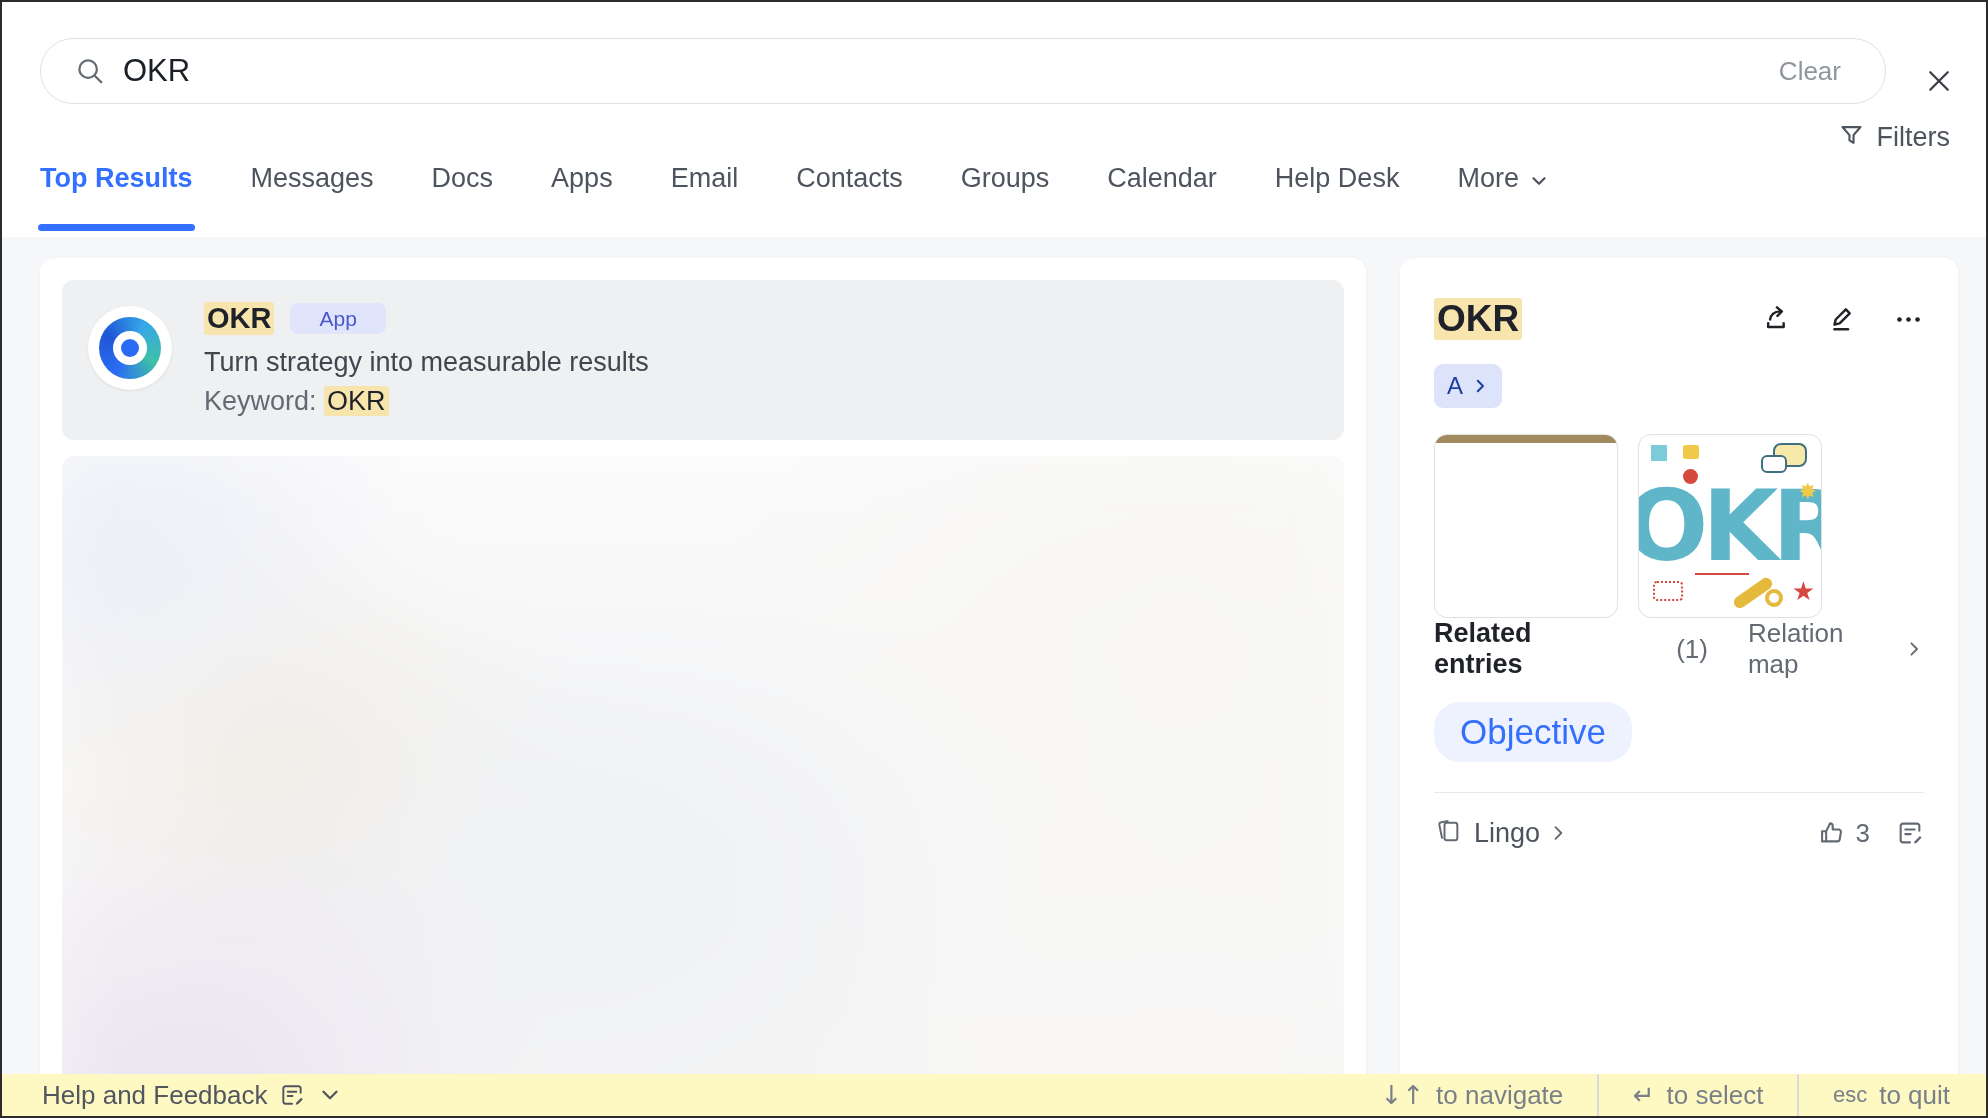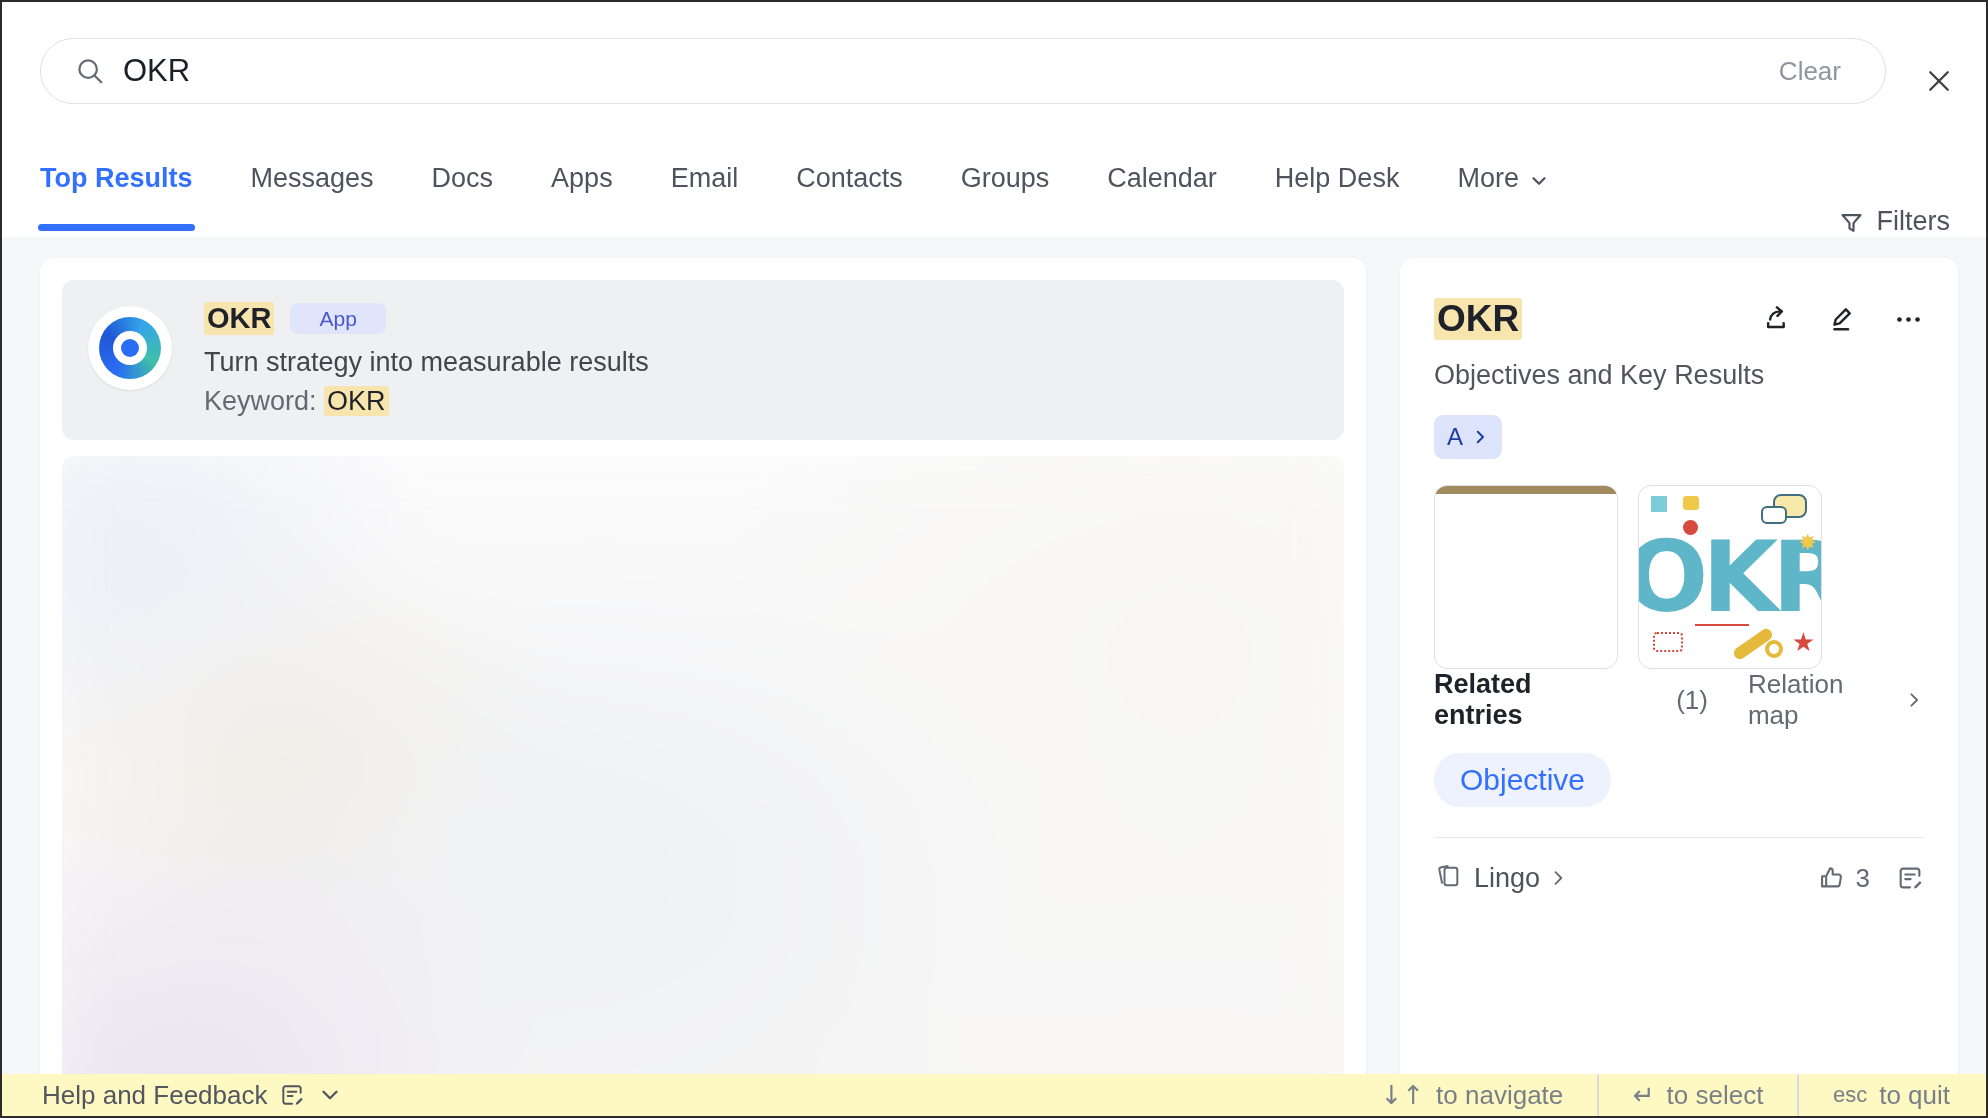"Filters" .filters { align-items: flex-end -> flex-start }
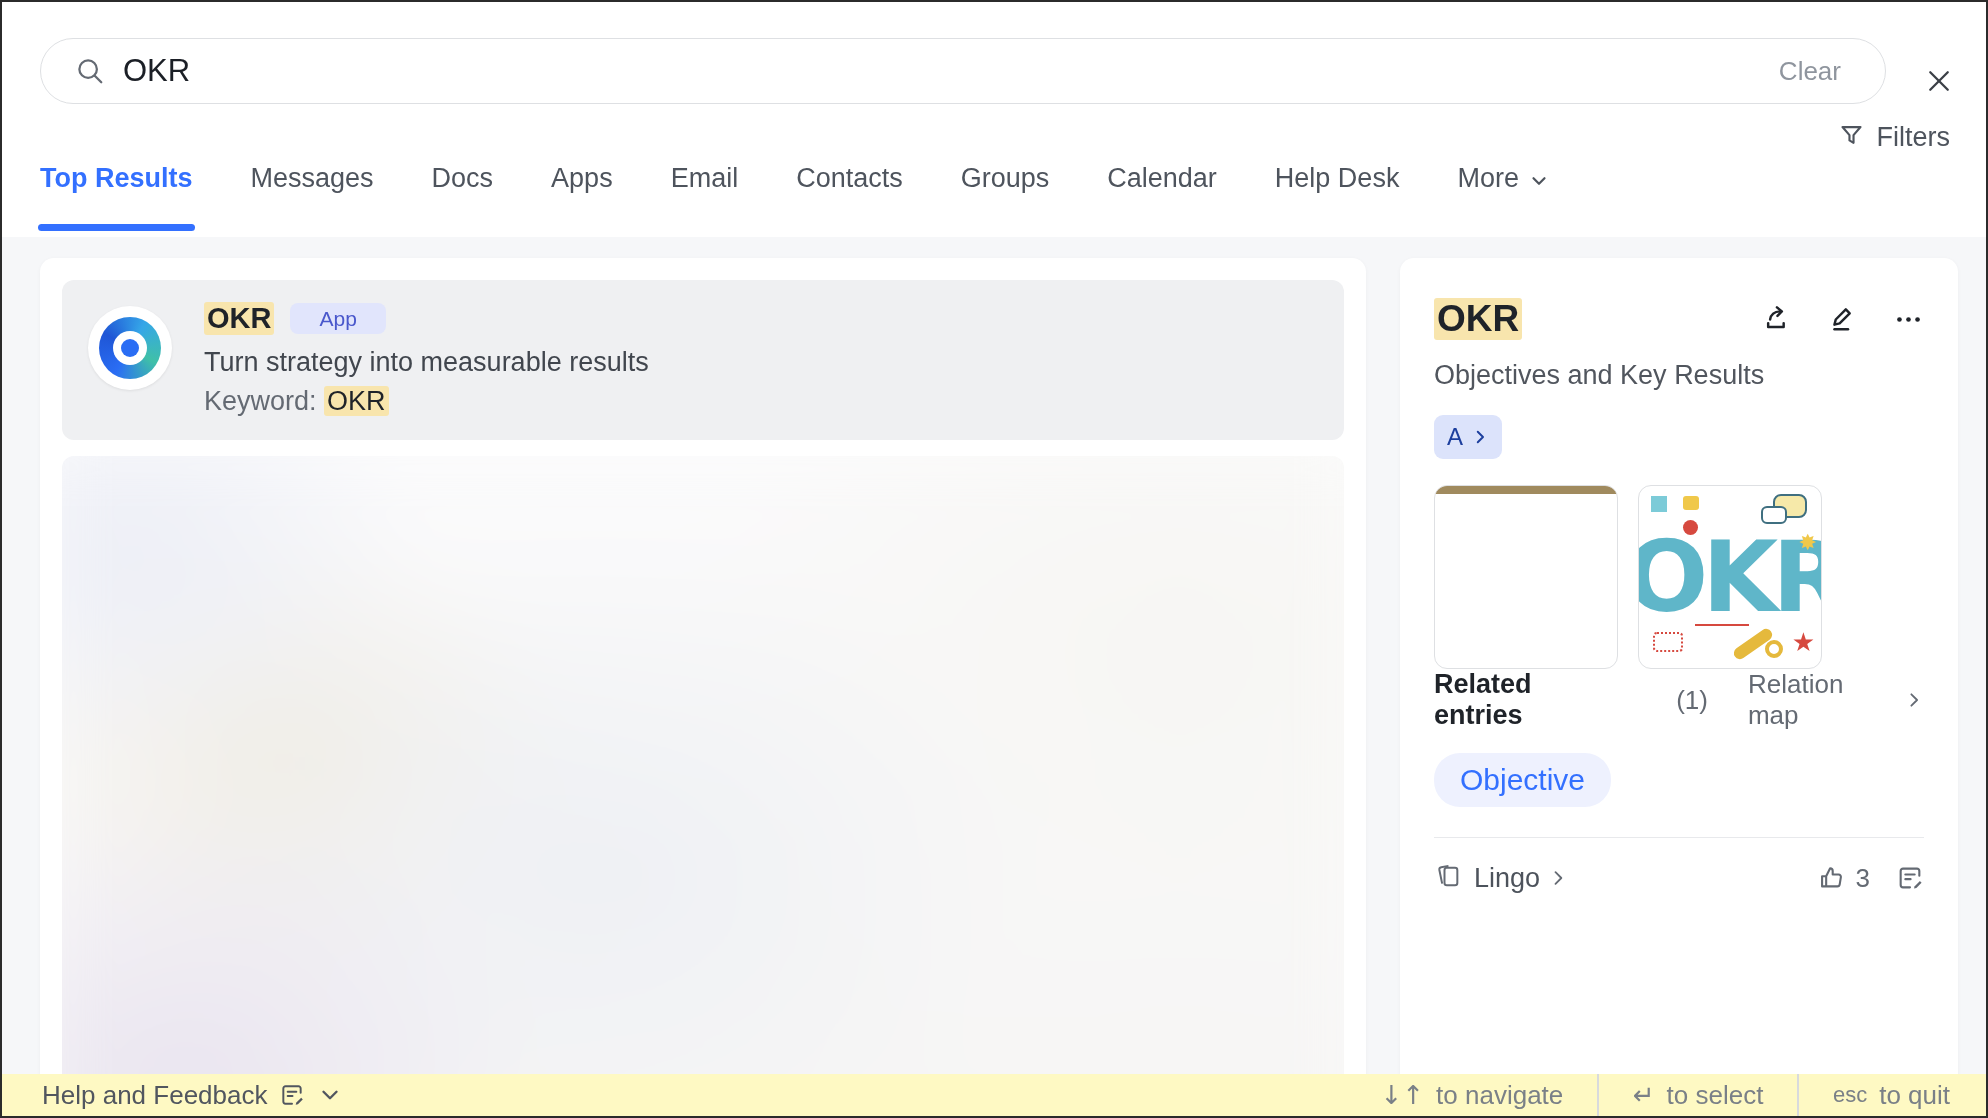"Objectives and Key Results" div.rc-sub { html: <div>Objectives and Key Results</div> -> none }
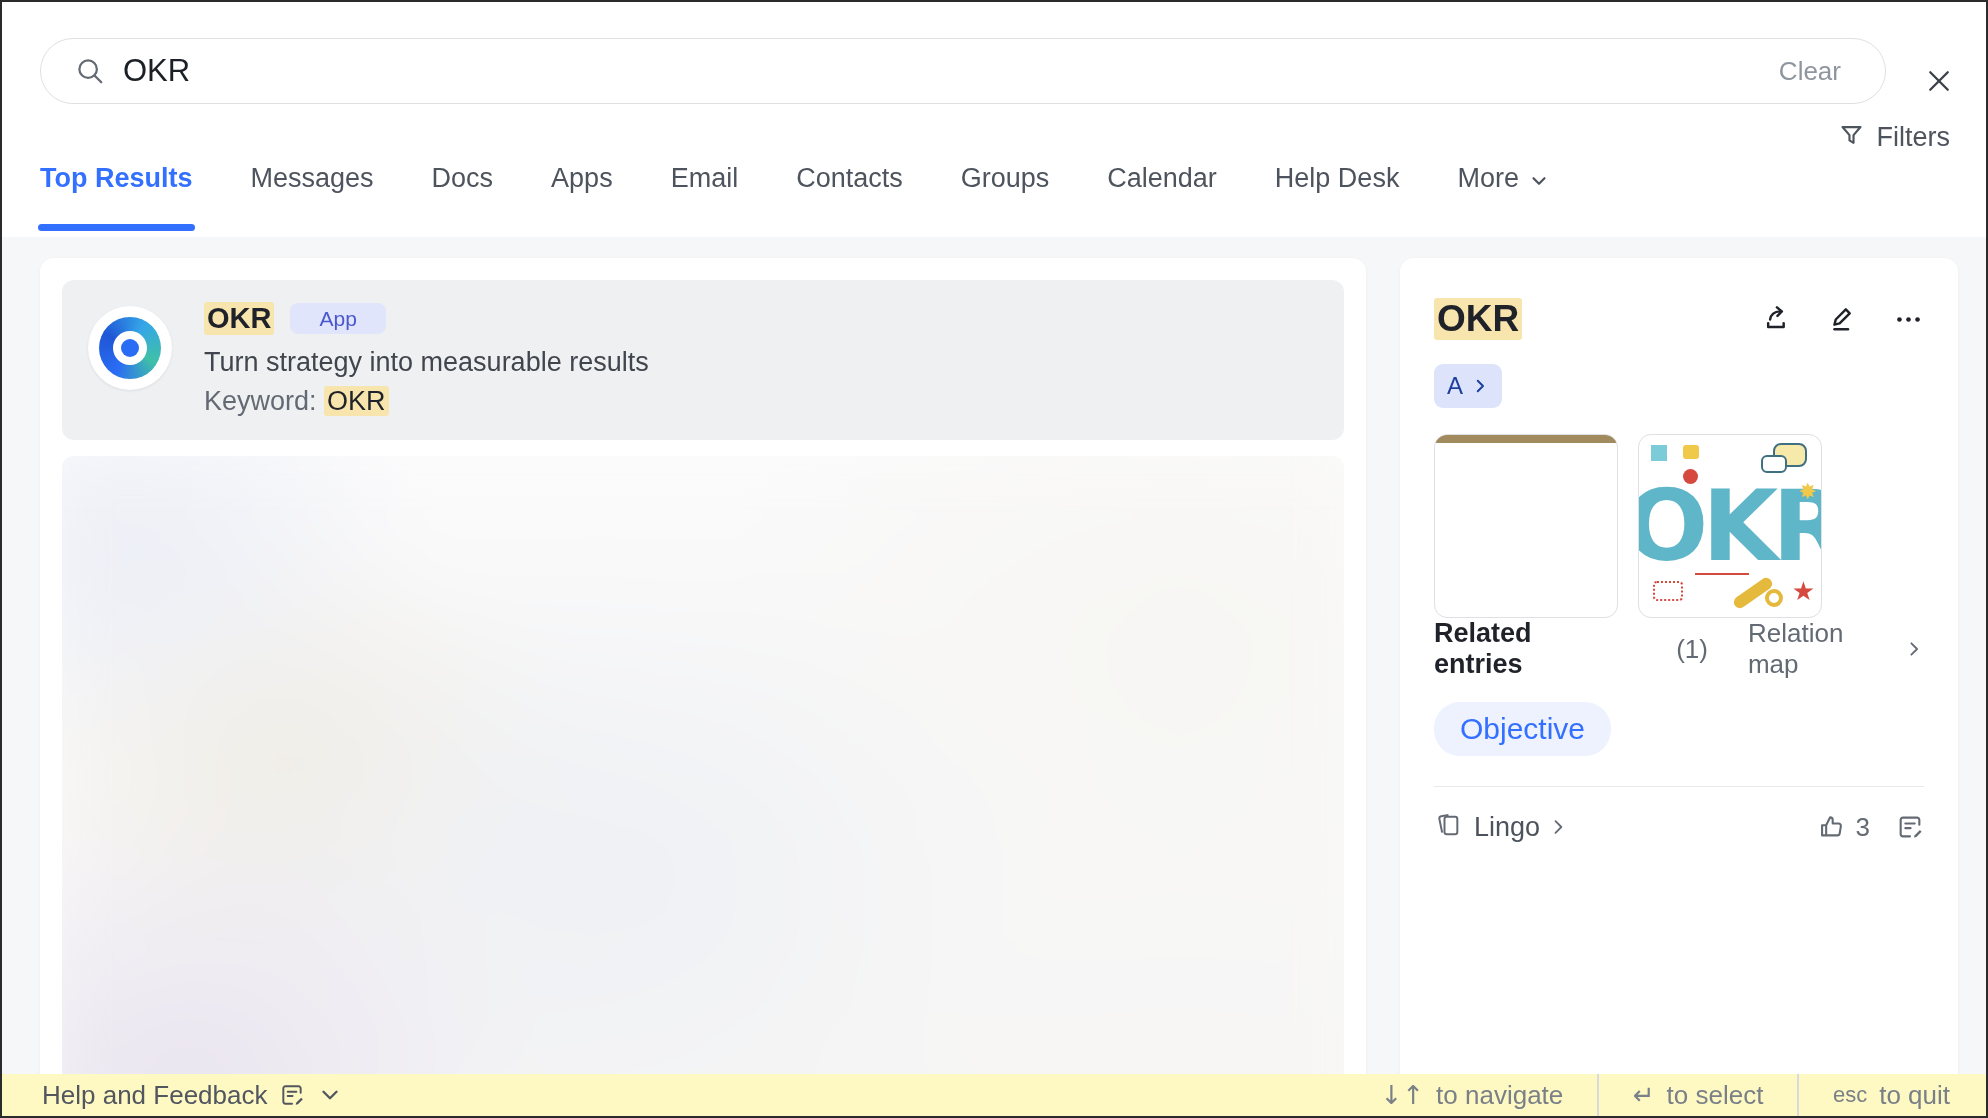"Objective" .entry-pill { font-size: 30px -> 35px }
